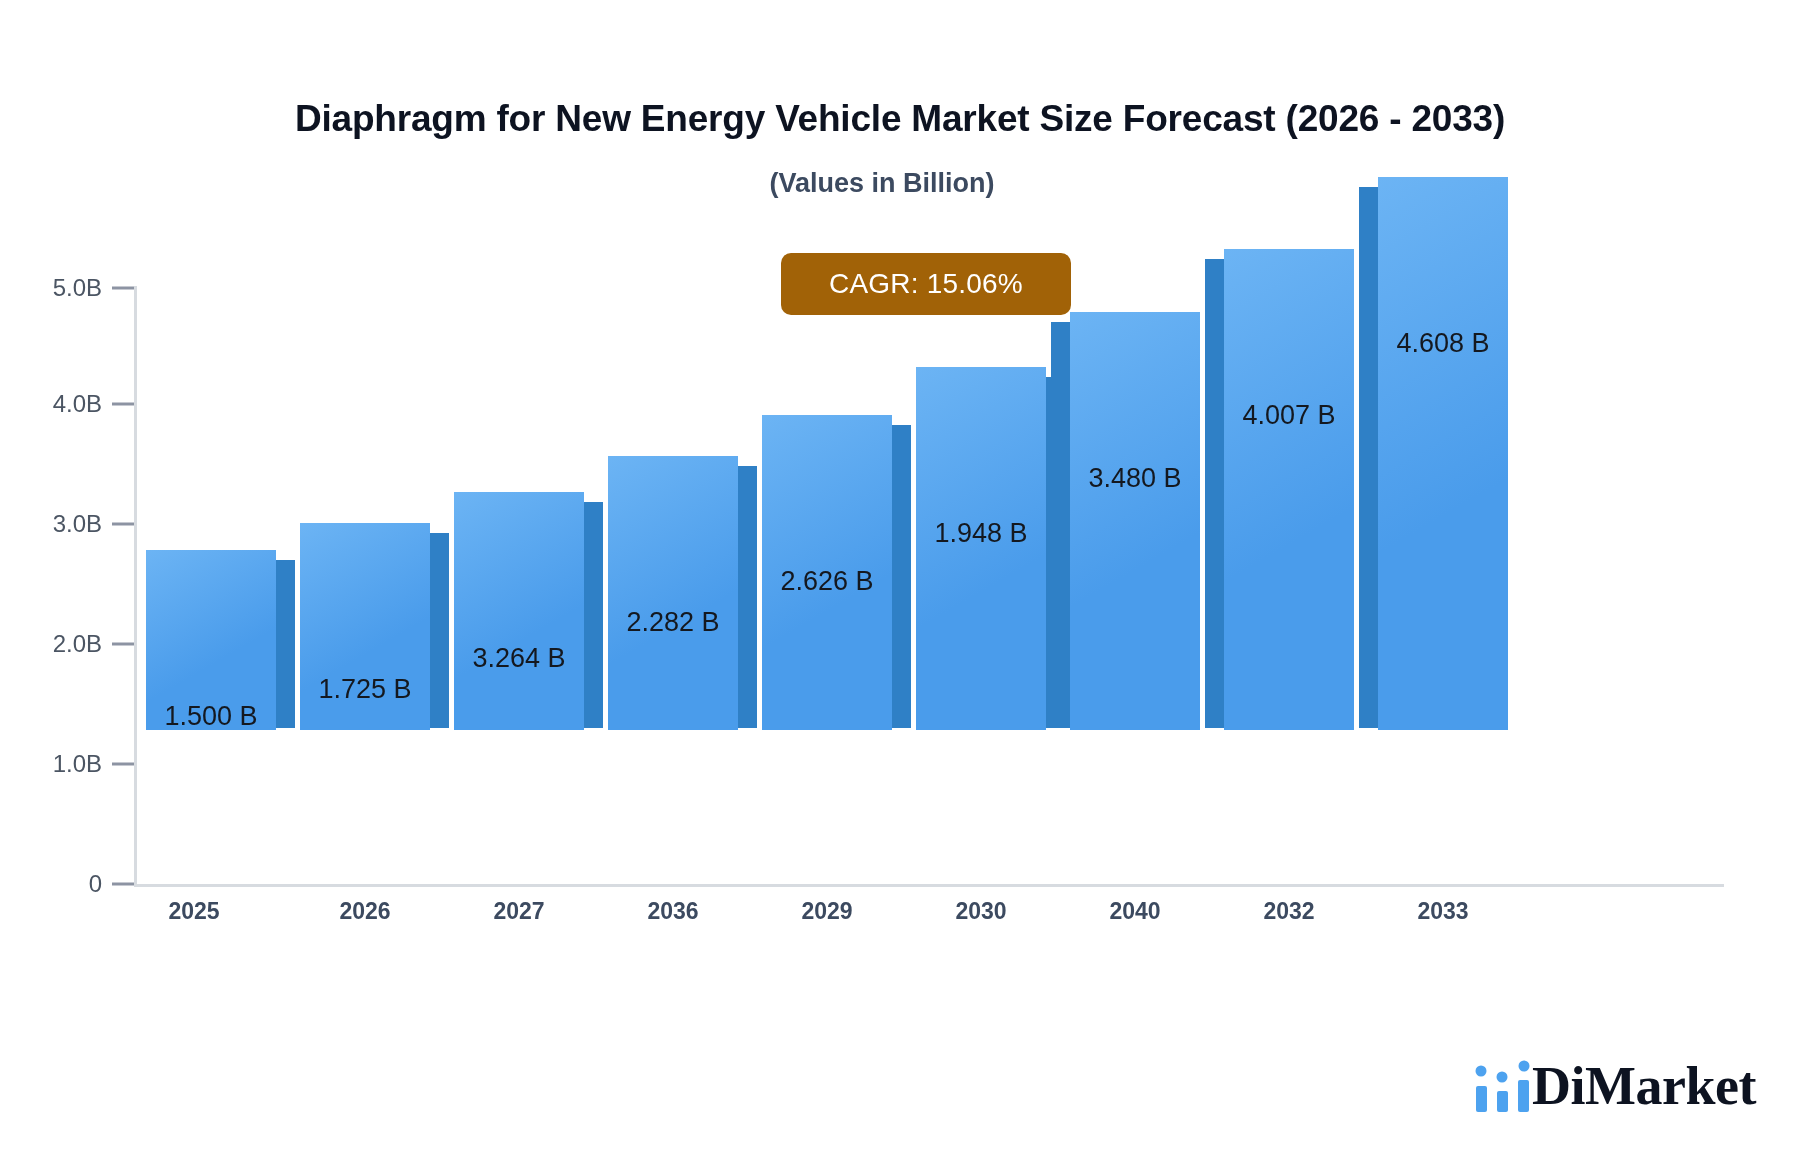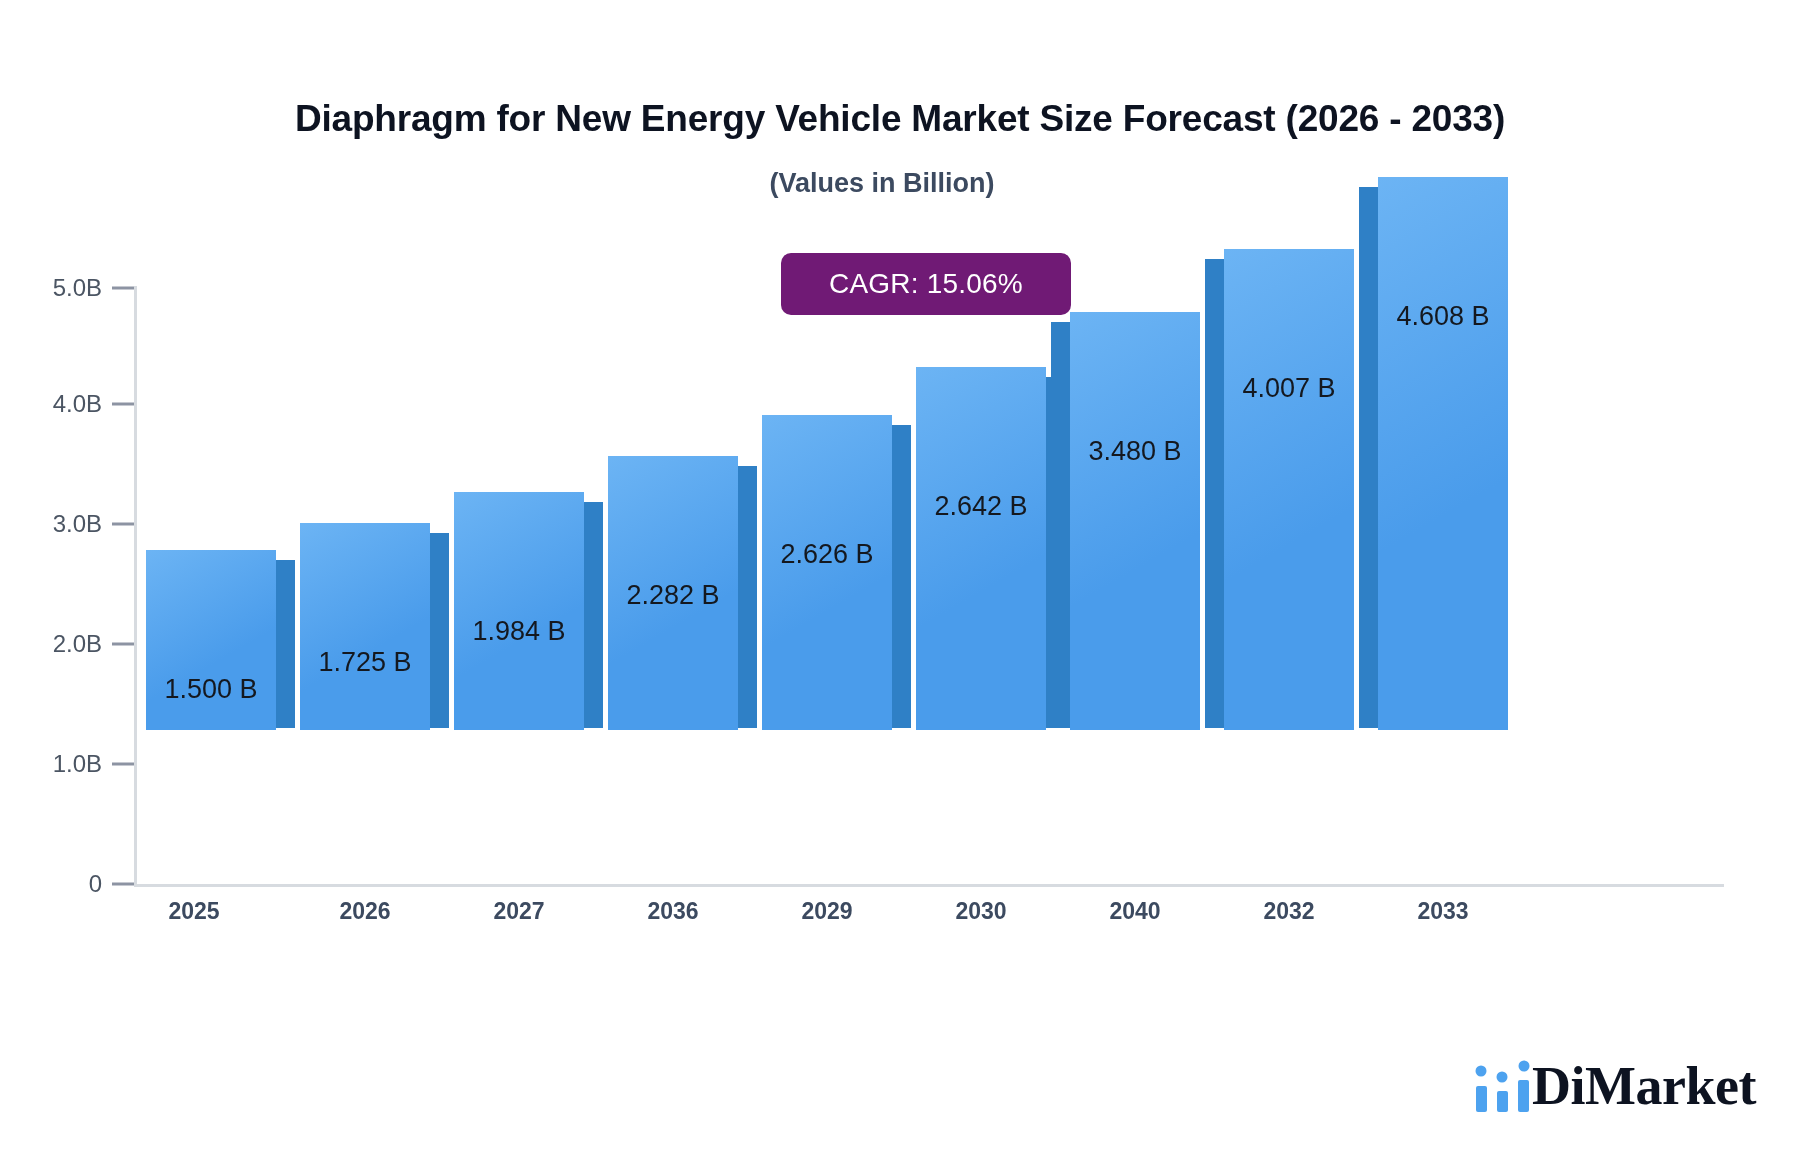"CAGR: 15.06%" #cagr-badge { background: #701a75 -> #a16207 }
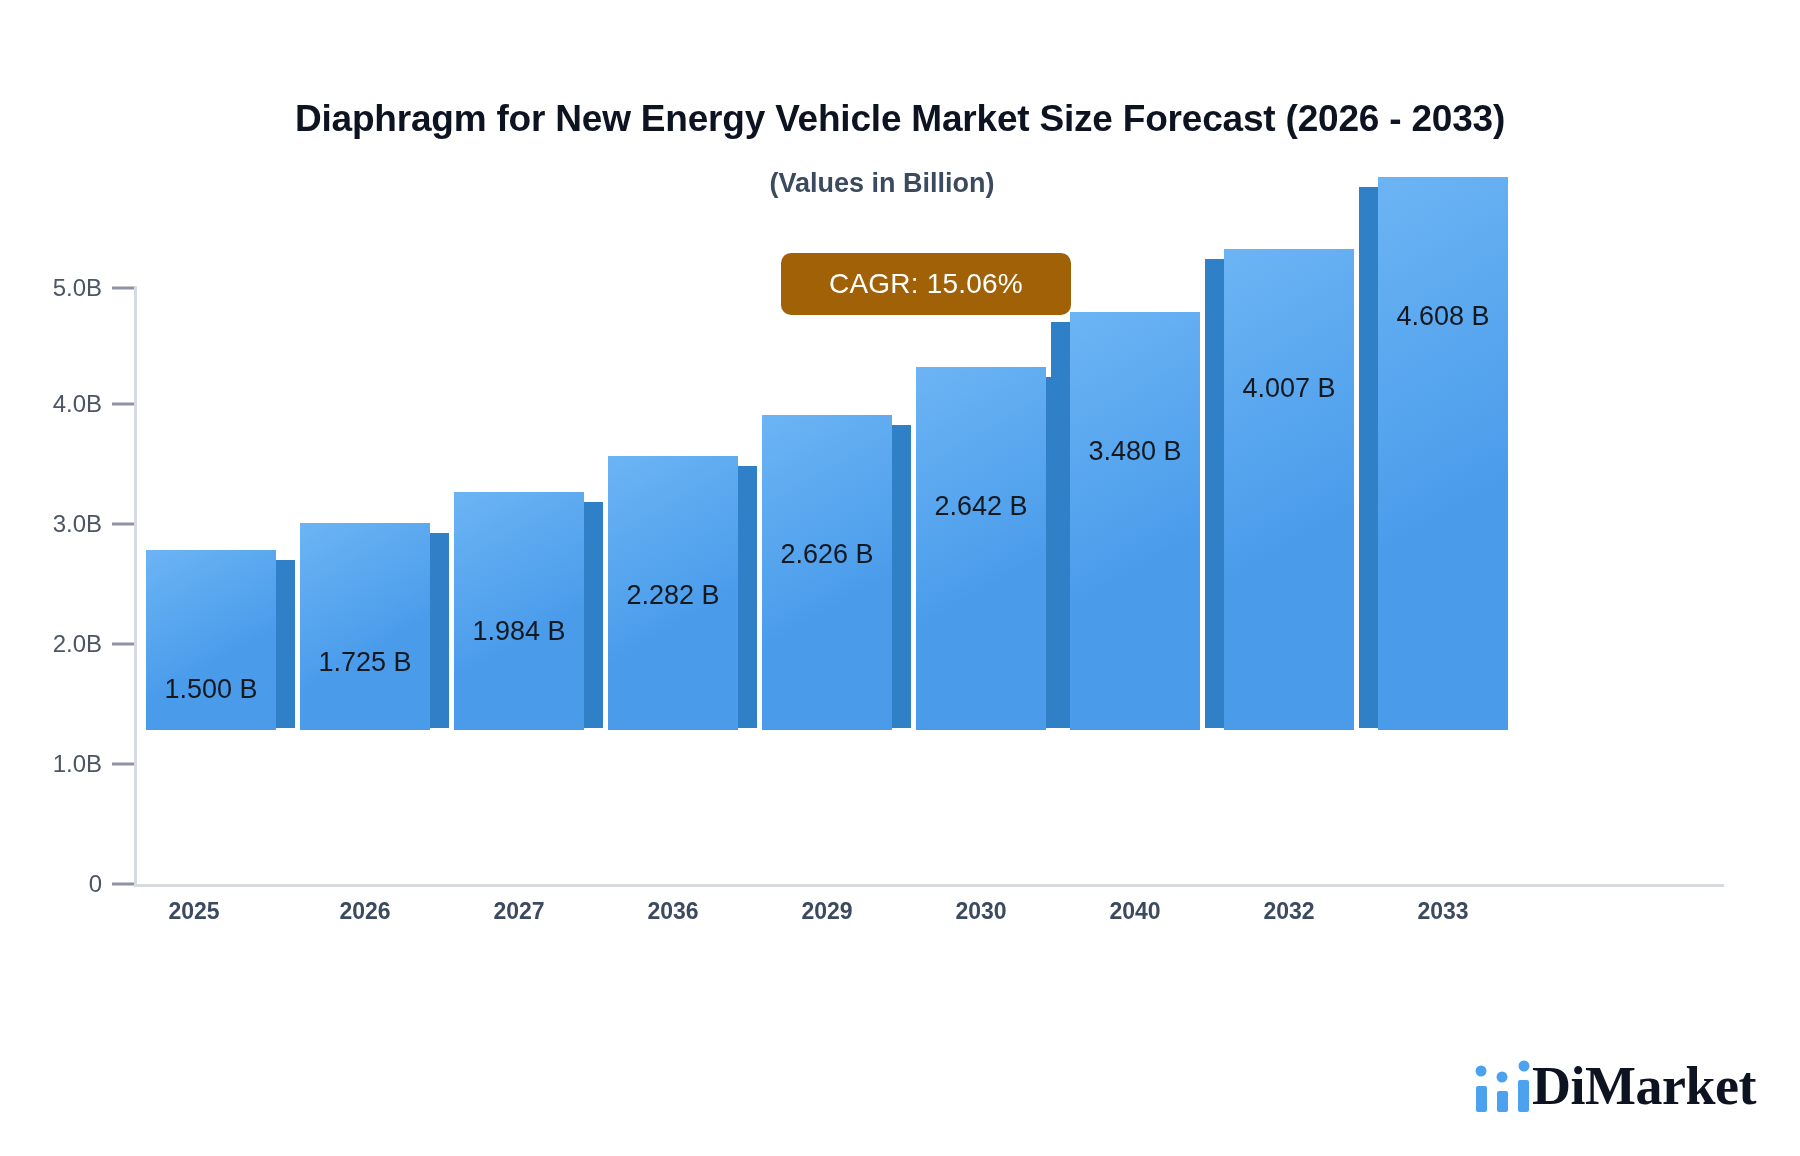"4.608 B" .bar-value { margin-top: none -> 27px }
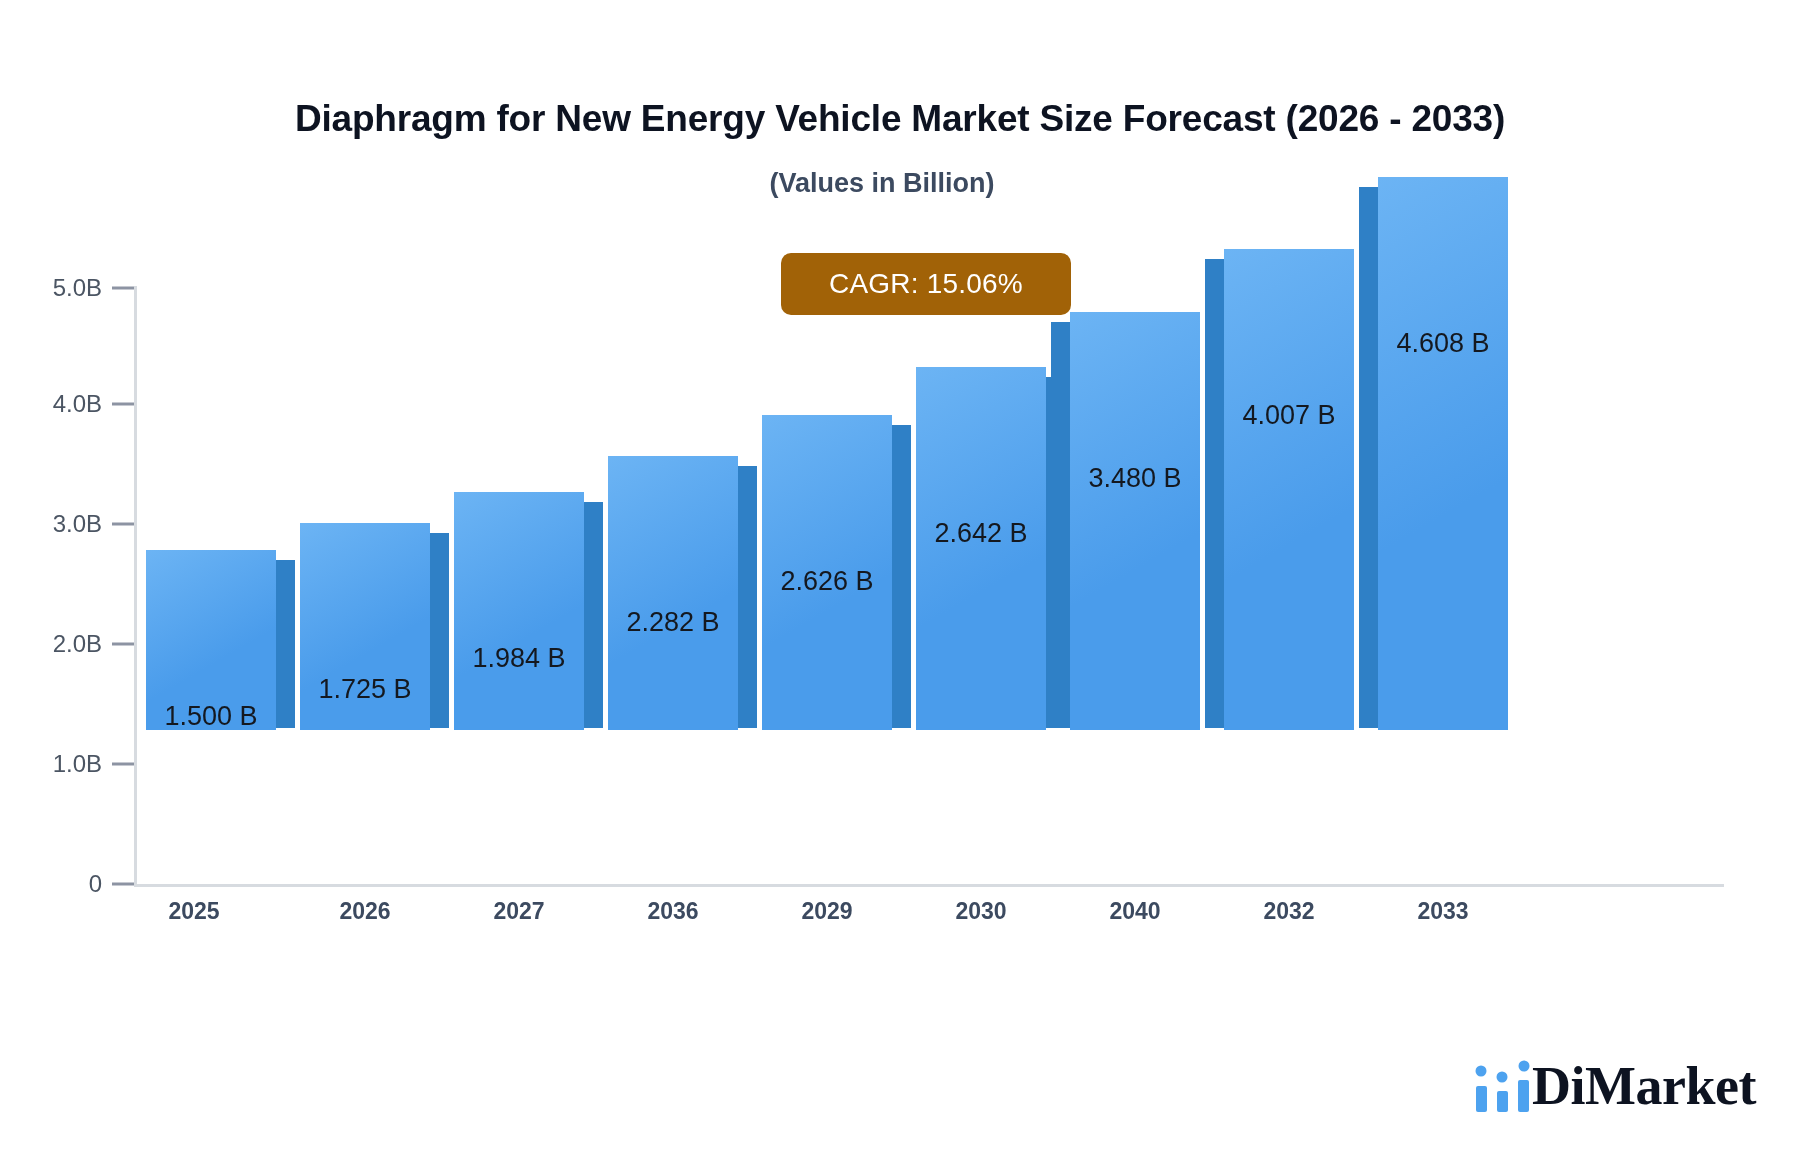"2.642 B" div.bar-value { text: 2.642 -> 1.948 }
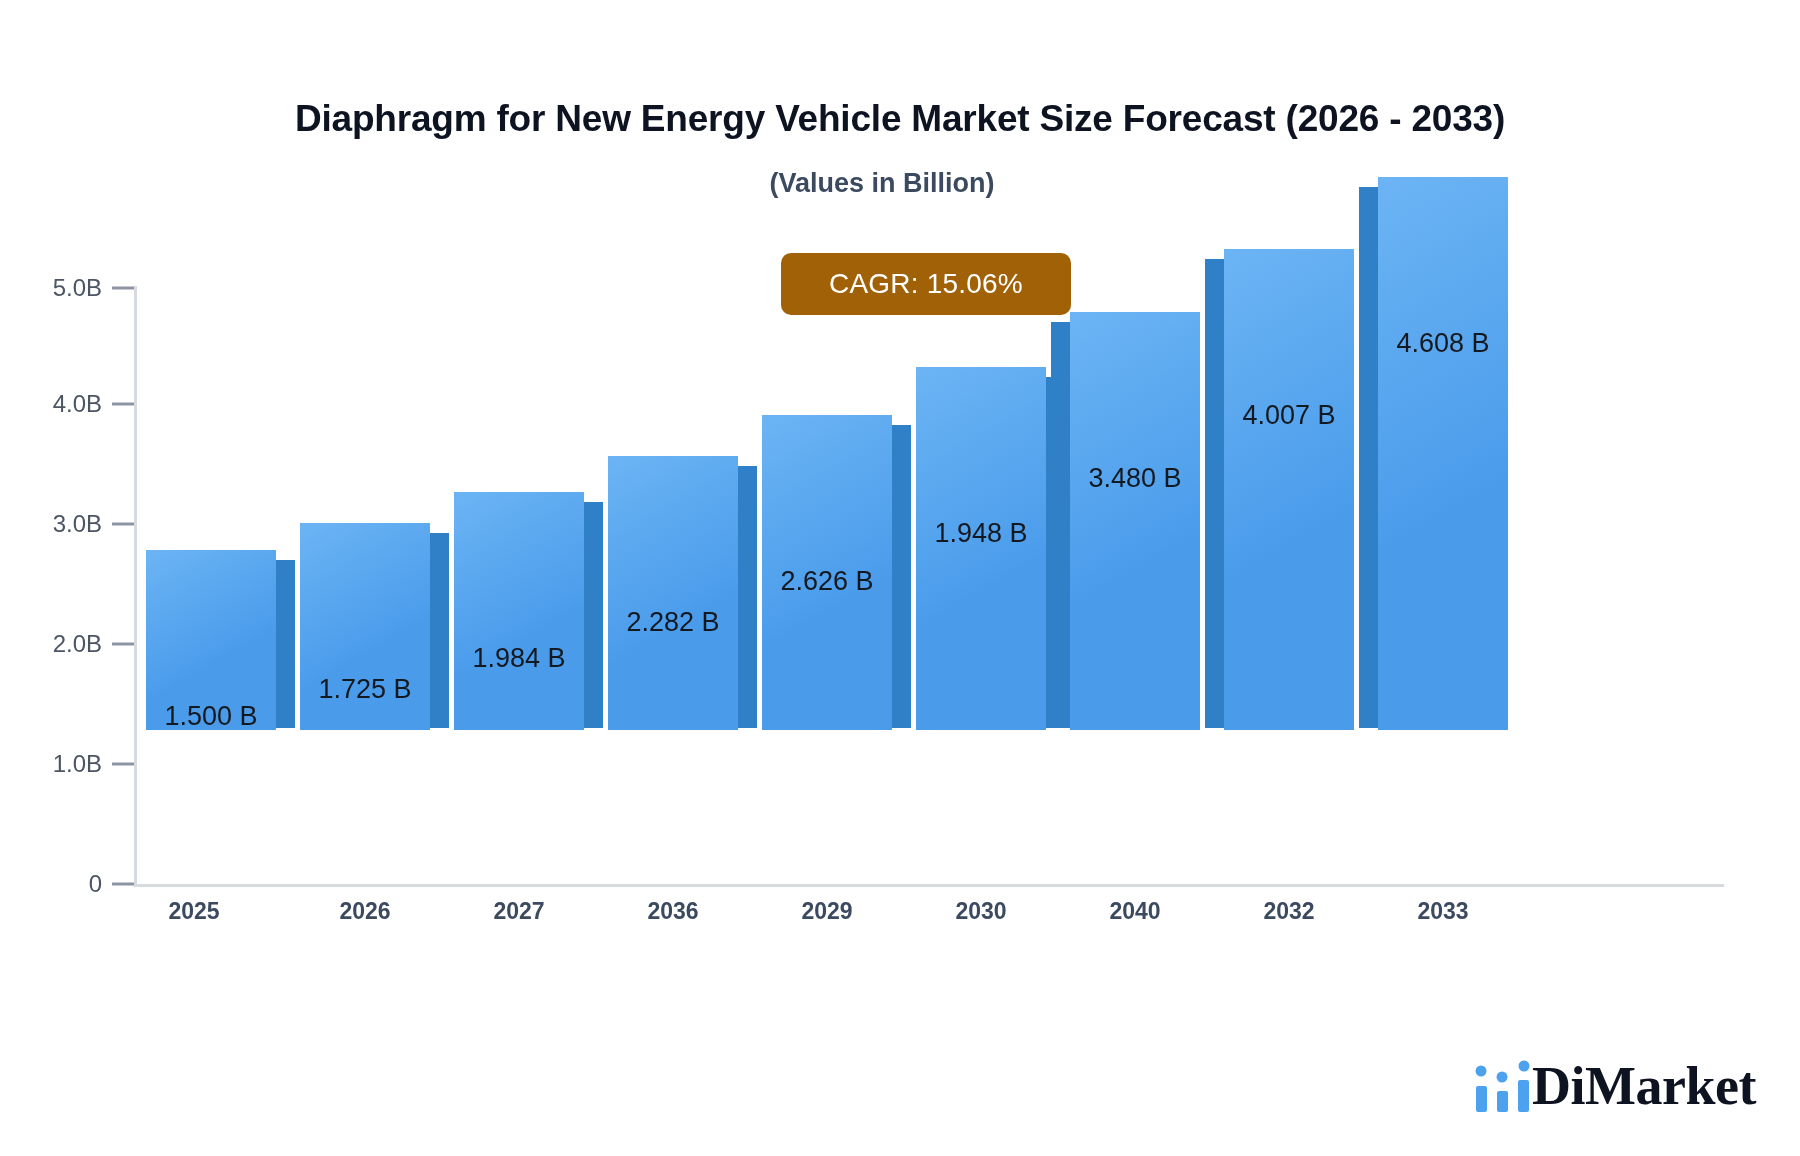"1.984 B" div.bar-value { text: 1.984 -> 3.264 }
